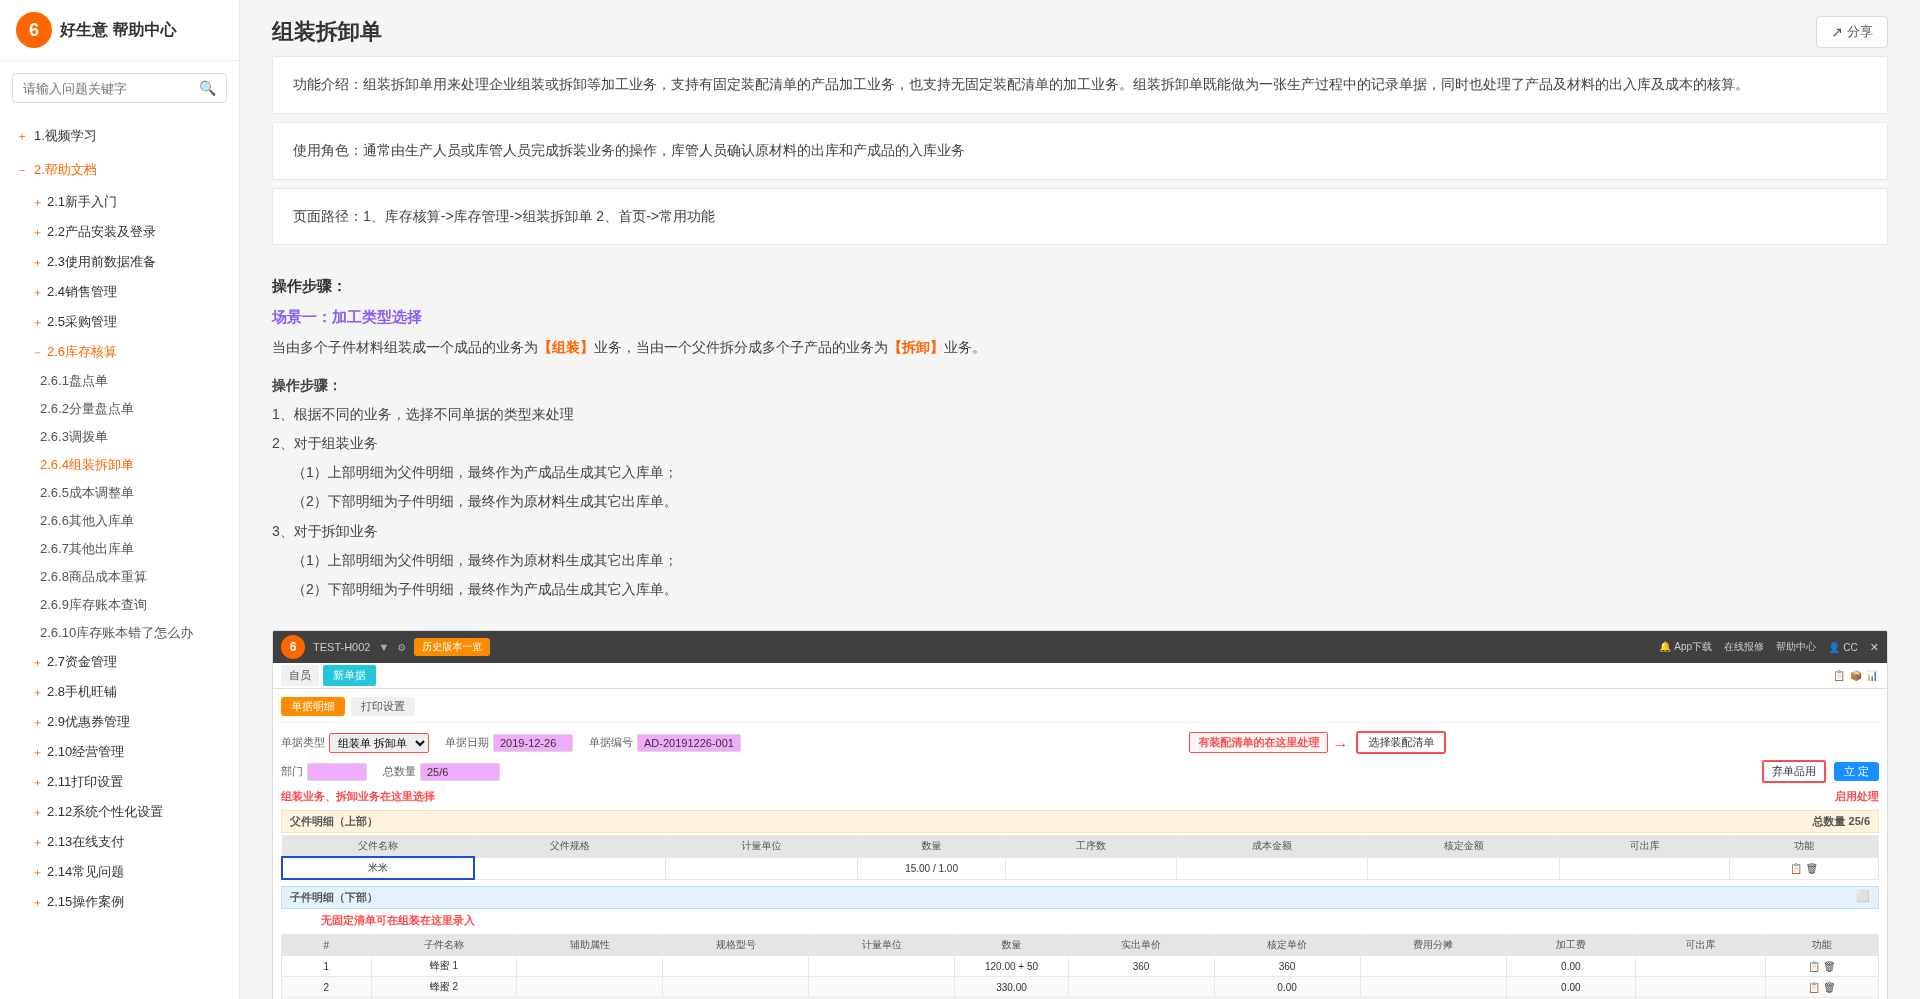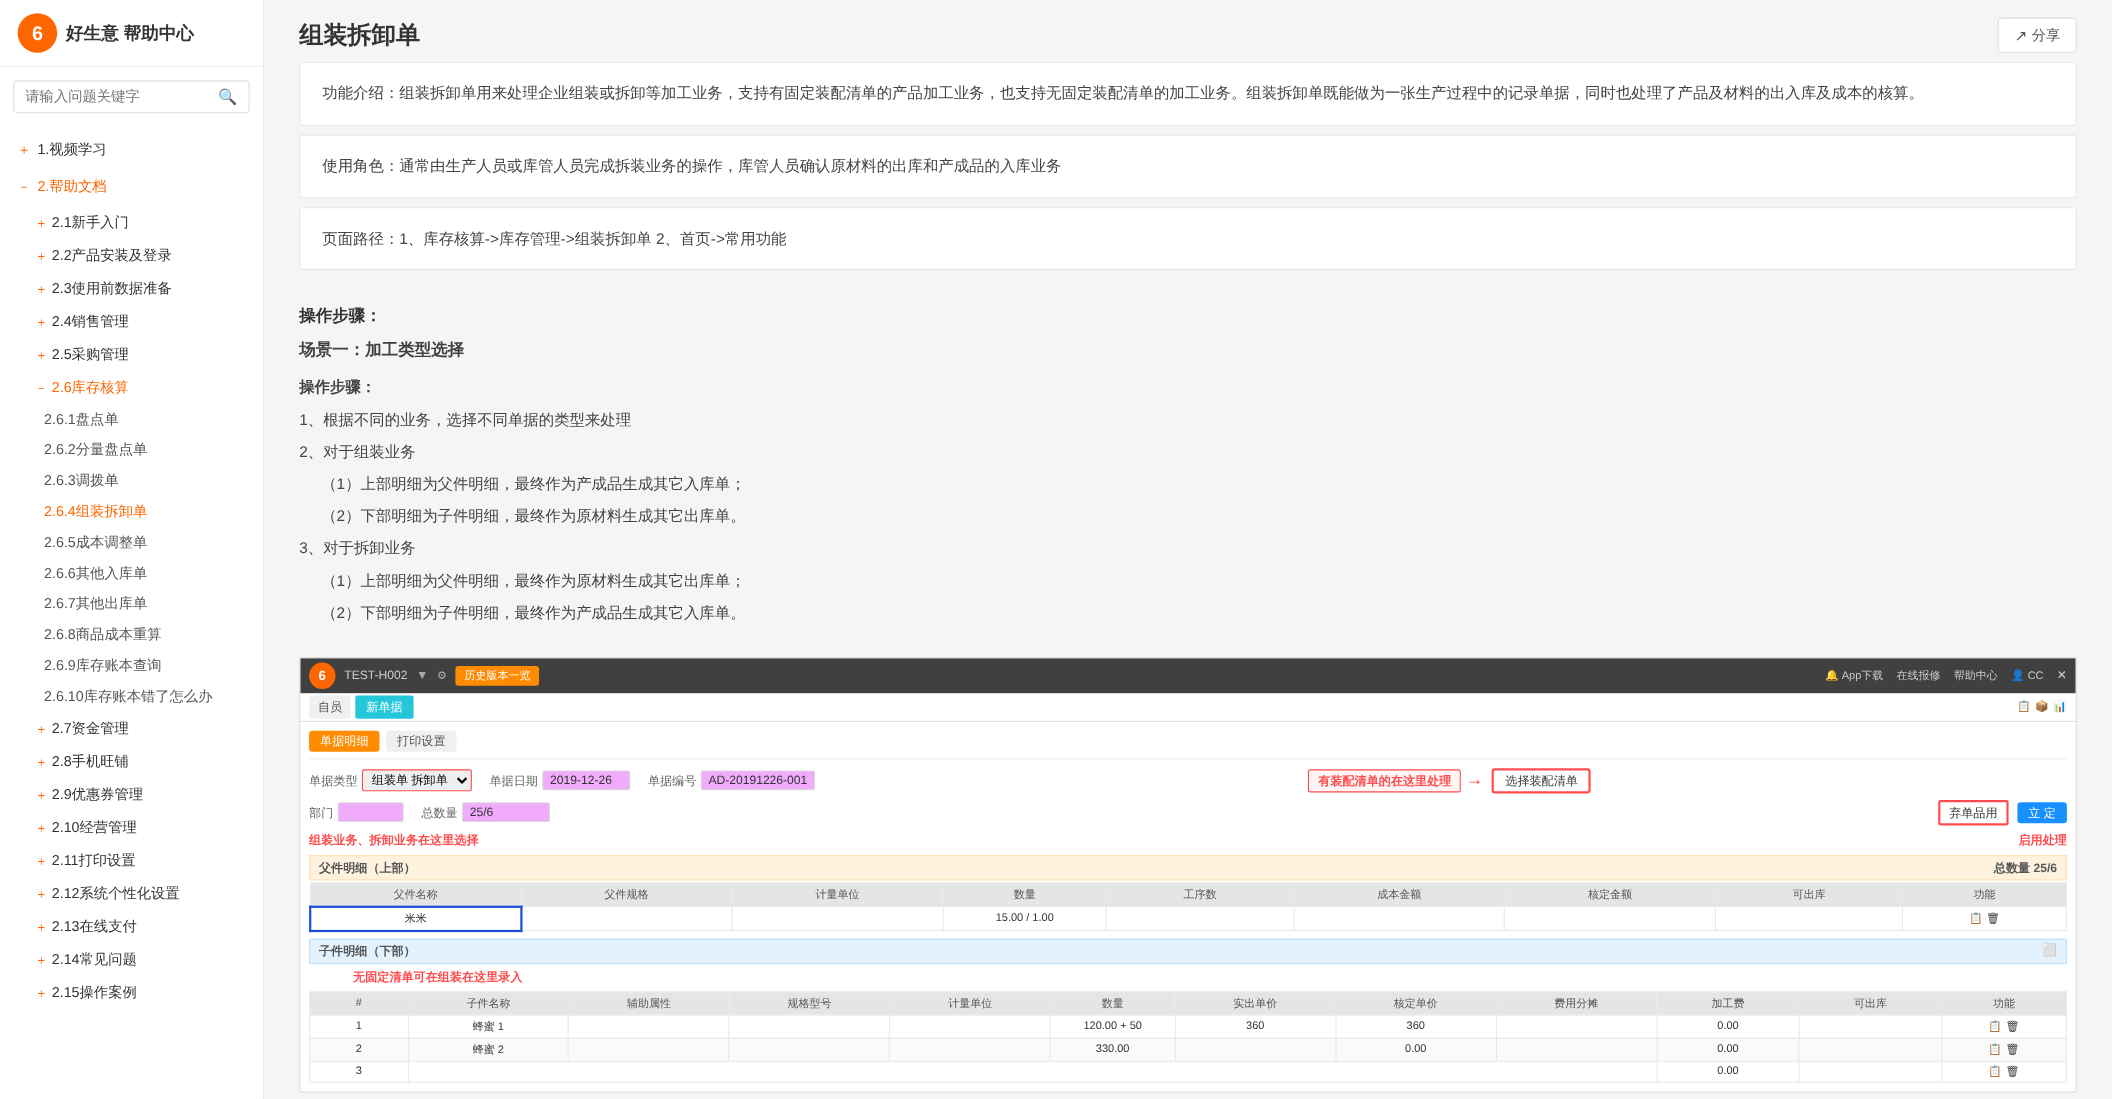"请输入问题关键字" .search-box input { font-family: Liberation Mono, monospace -> none }
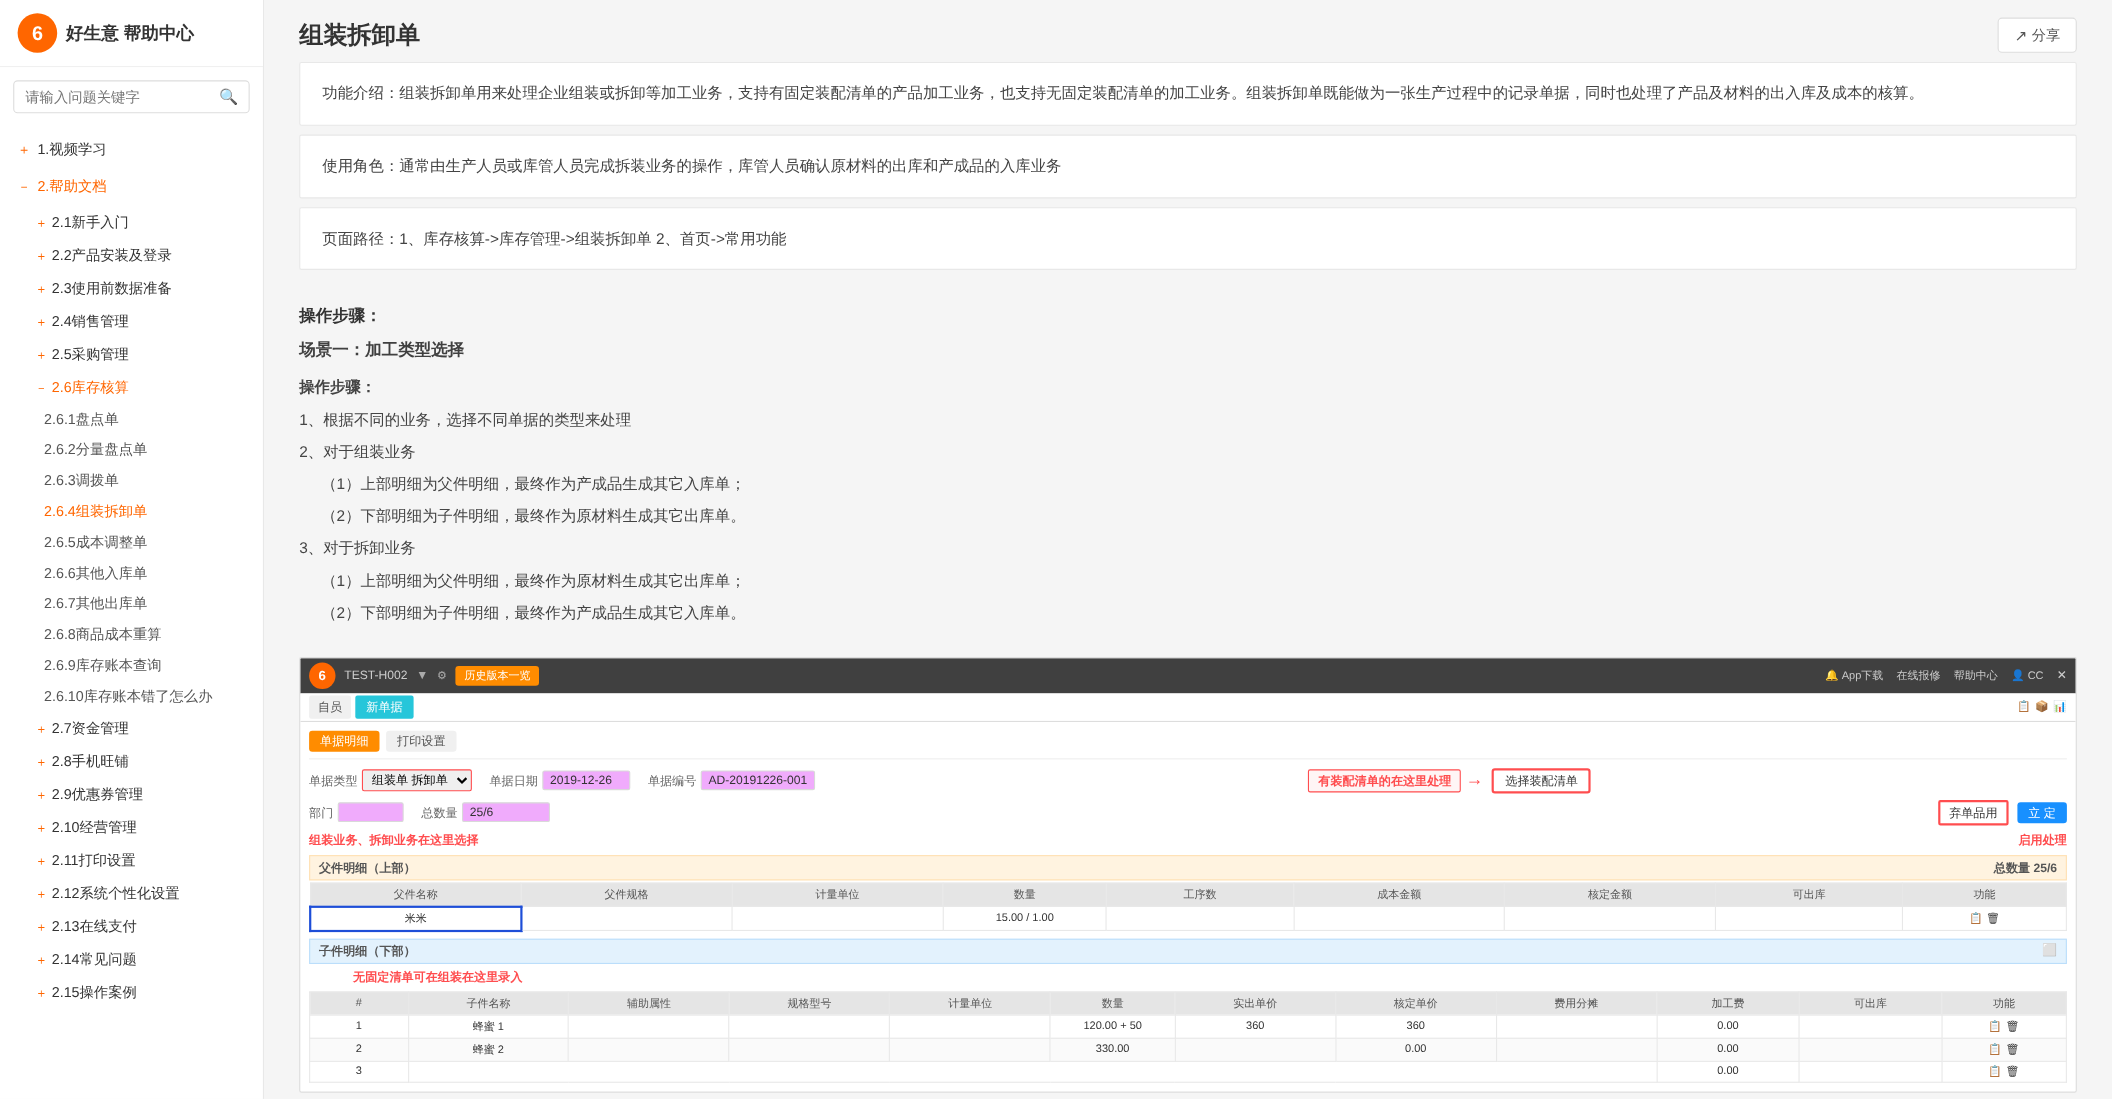"场景一：加工类型选择" .scenario-title { color: #404040 -> #8b5cf6 }
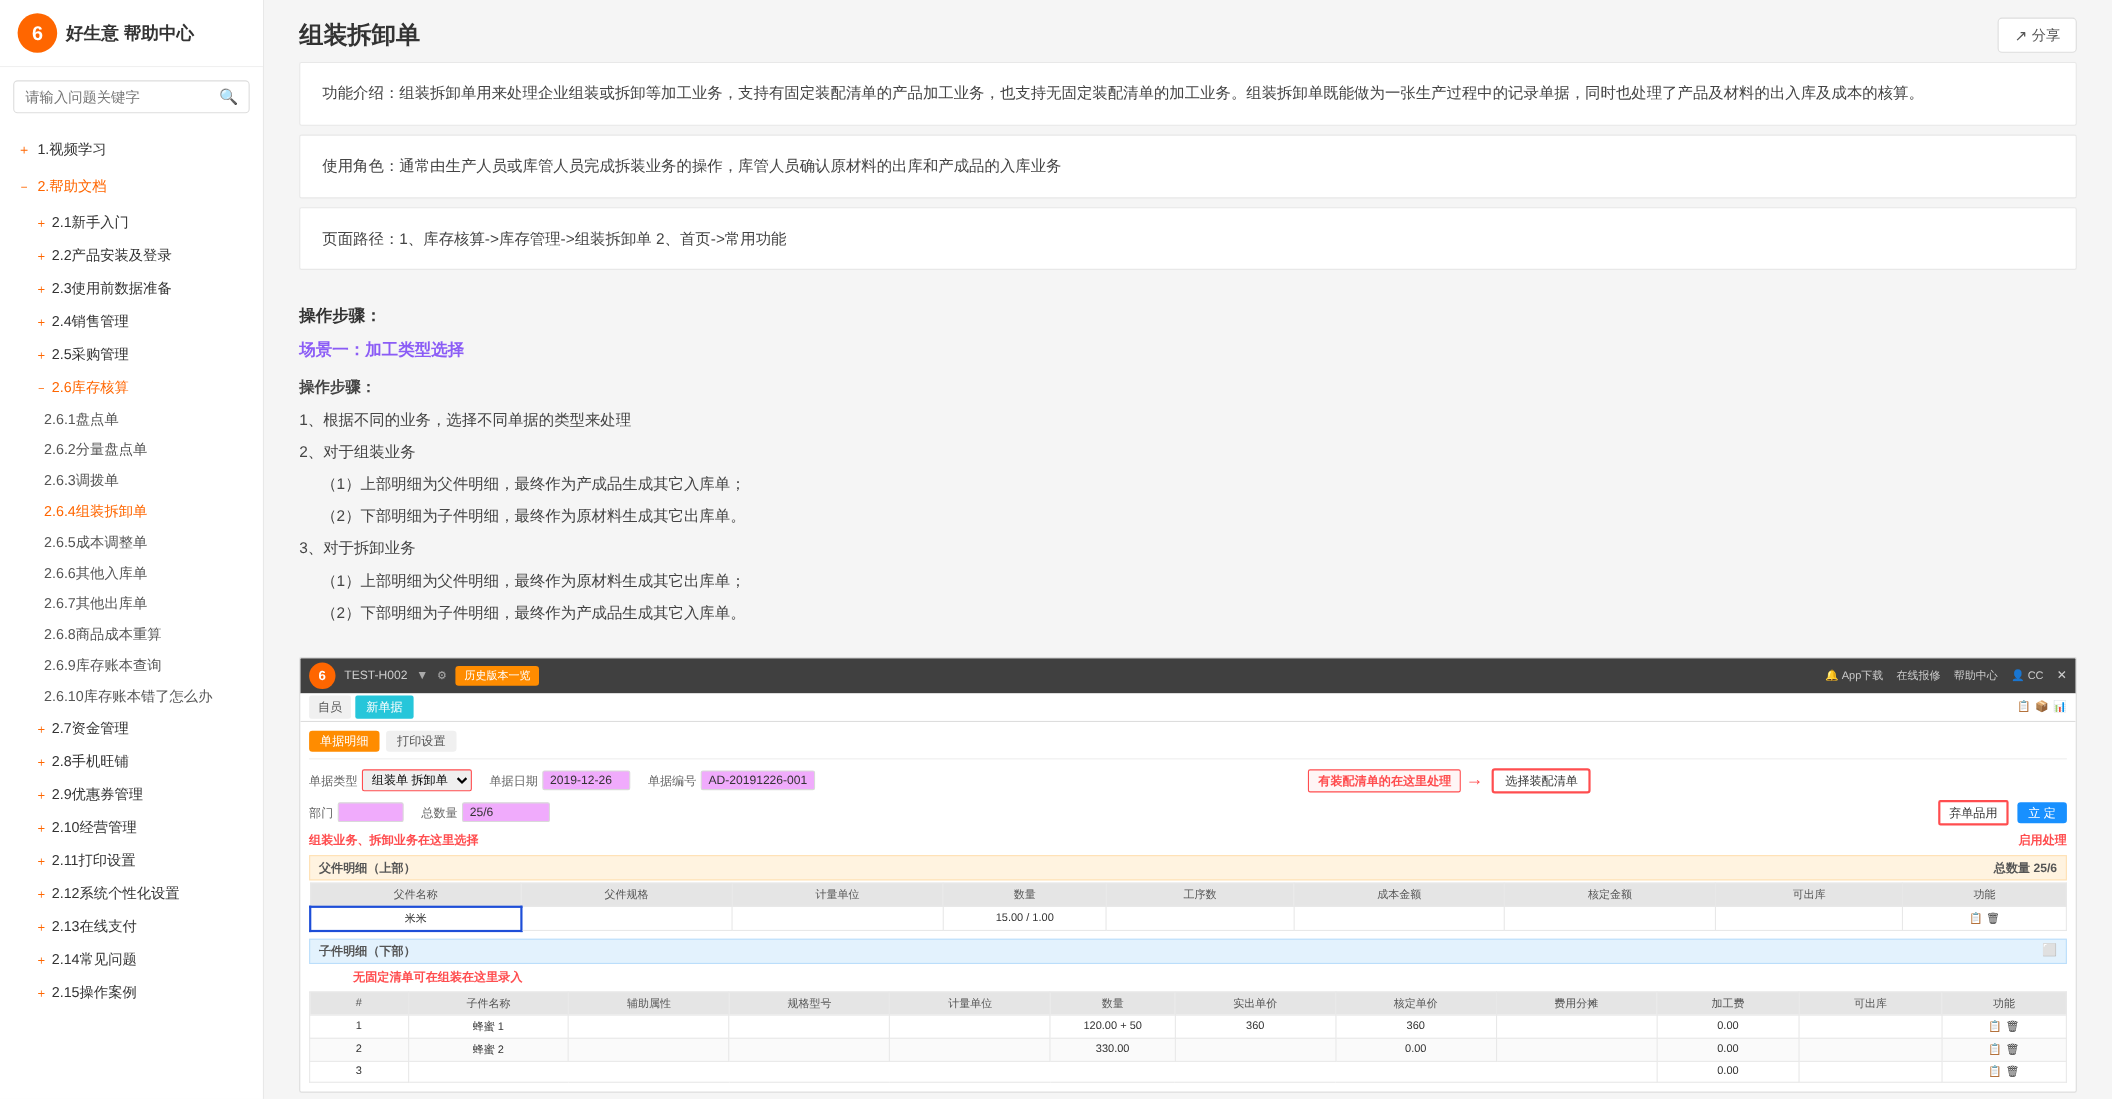"当由多个子件材料组装成一个成品的业务为【组装】业务，当由一个父件拆分成多个子产品" div.step-text { html: none -> <div> 当由多个子件材料组装成一个成品的业务为<span>【组装】</span>业务，当由一个父件拆分成多个子产品的业务为<span>【拆卸】</span>业务。 </div> }
